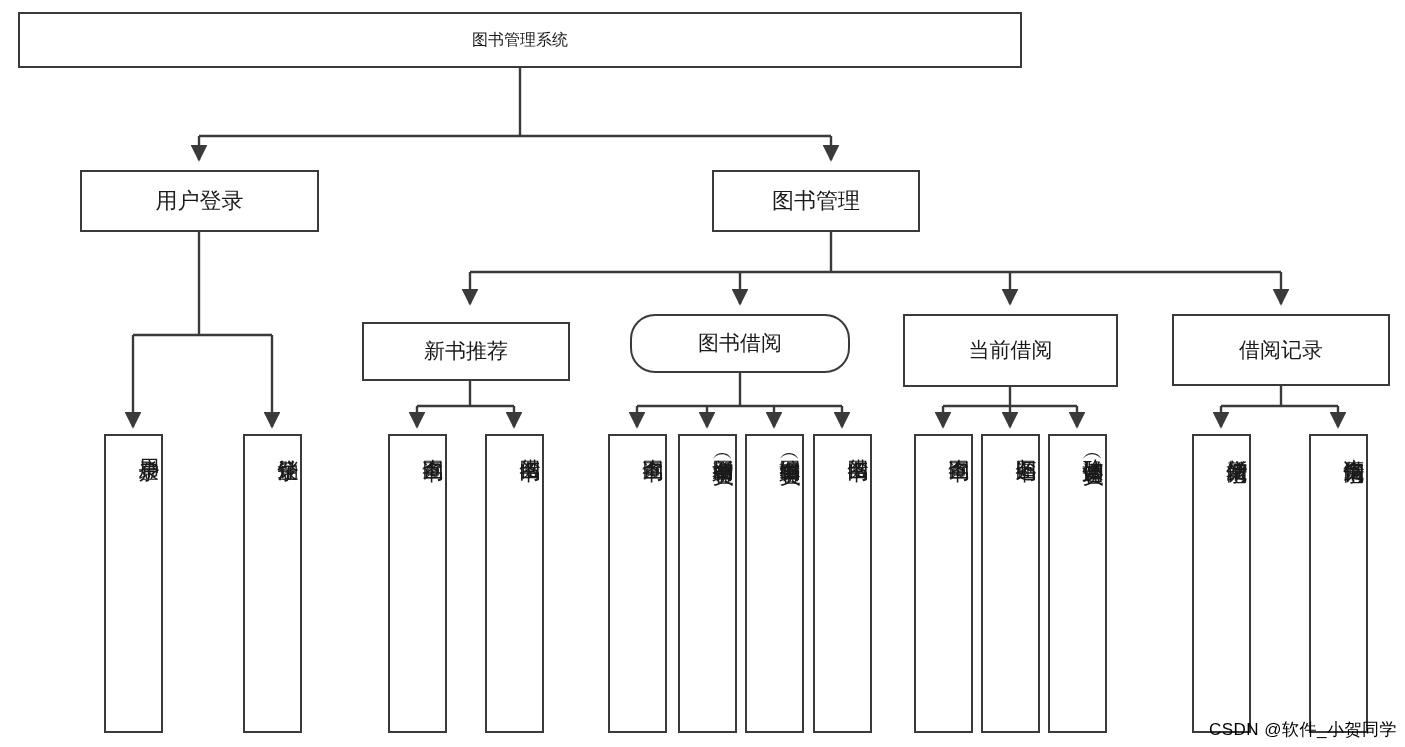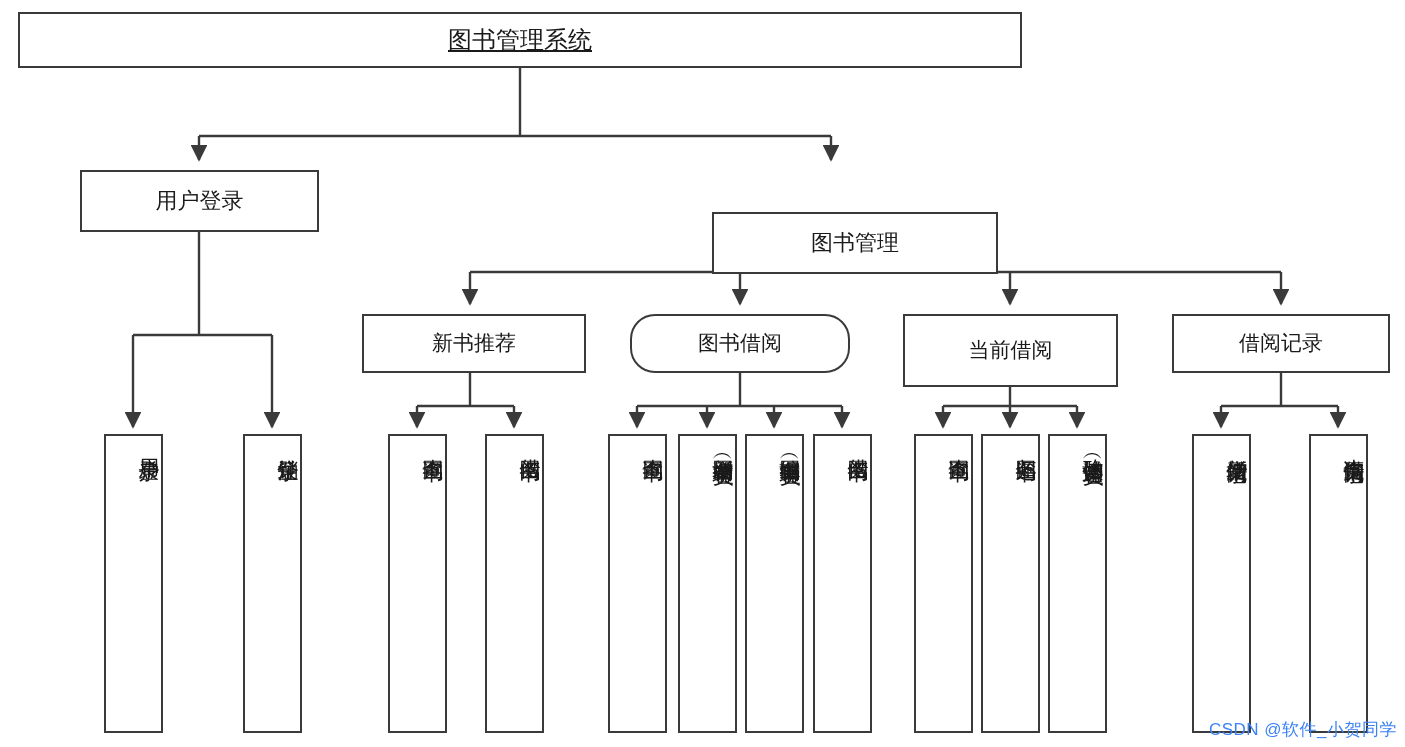"图书管理系统" .node.root { font-size: 24px -> 16px; text-decoration: underline -> none }
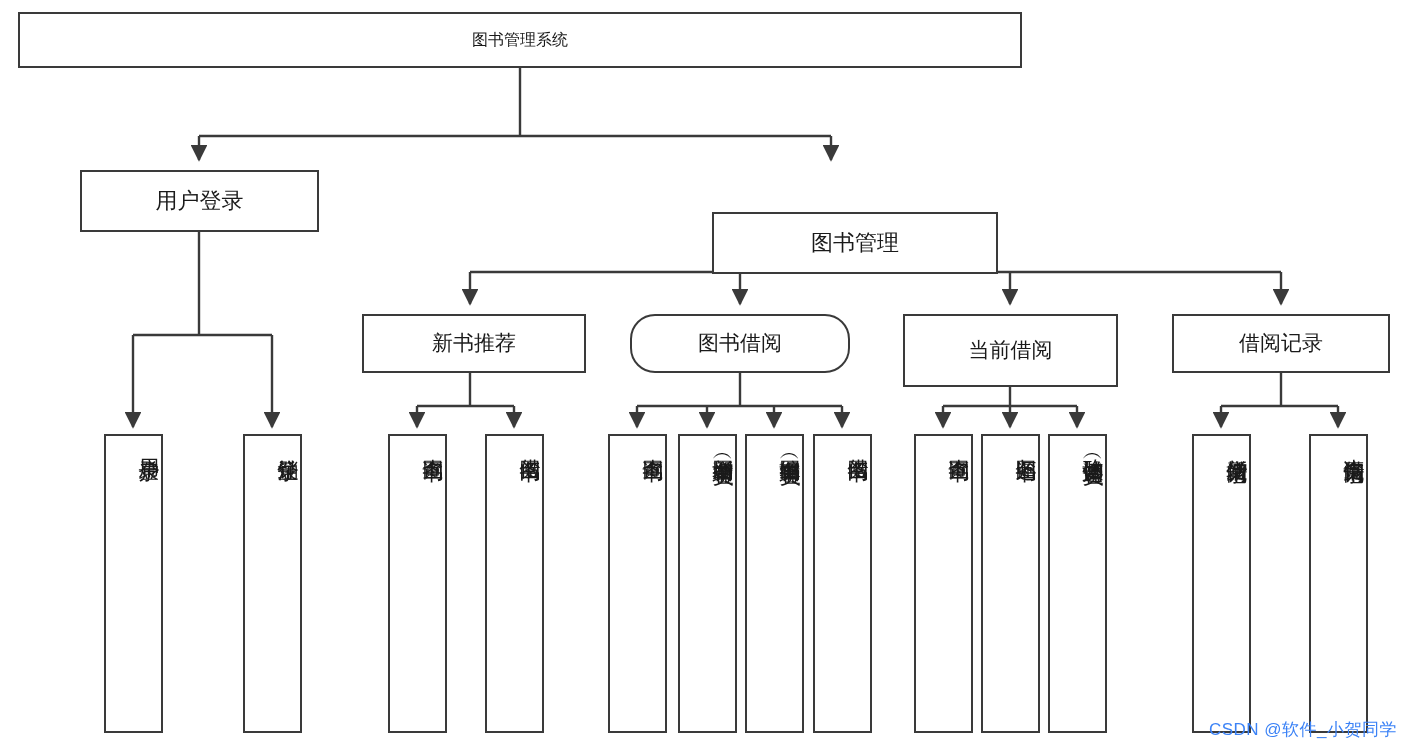"图书管理" div.node { margin-top: 42px -> none; width: 286px -> 208px }
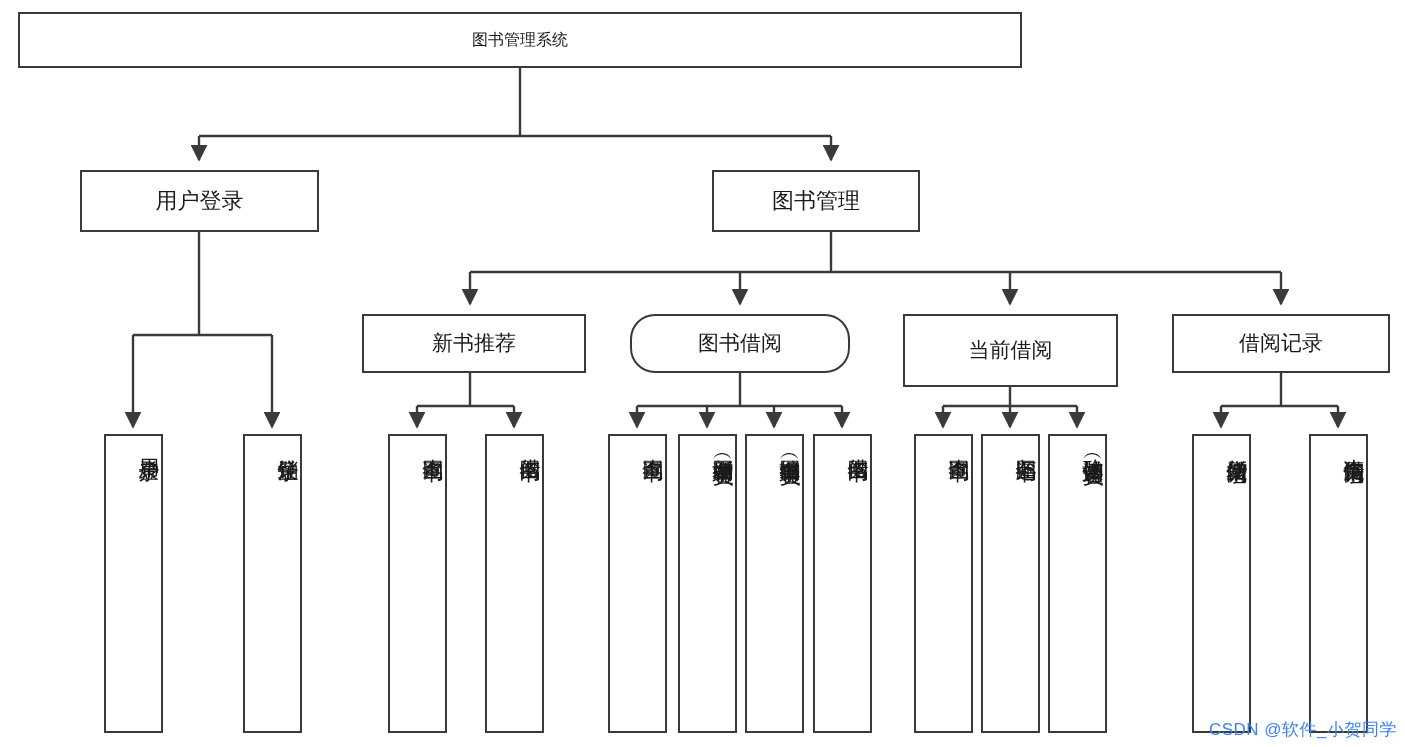"新书推荐" div.node { top: 314px -> 322px; width: 224px -> 208px }
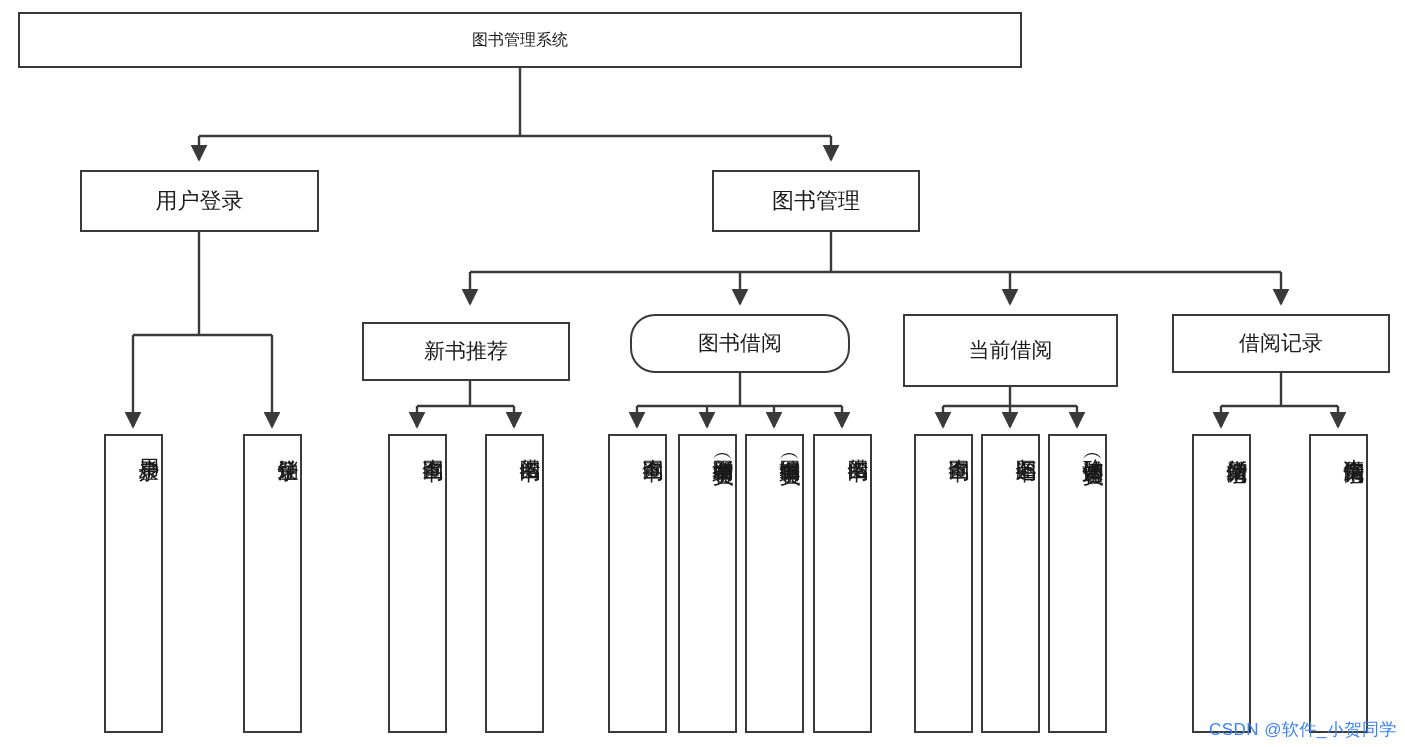"借阅记录" div.node { height: 59px -> 72px }
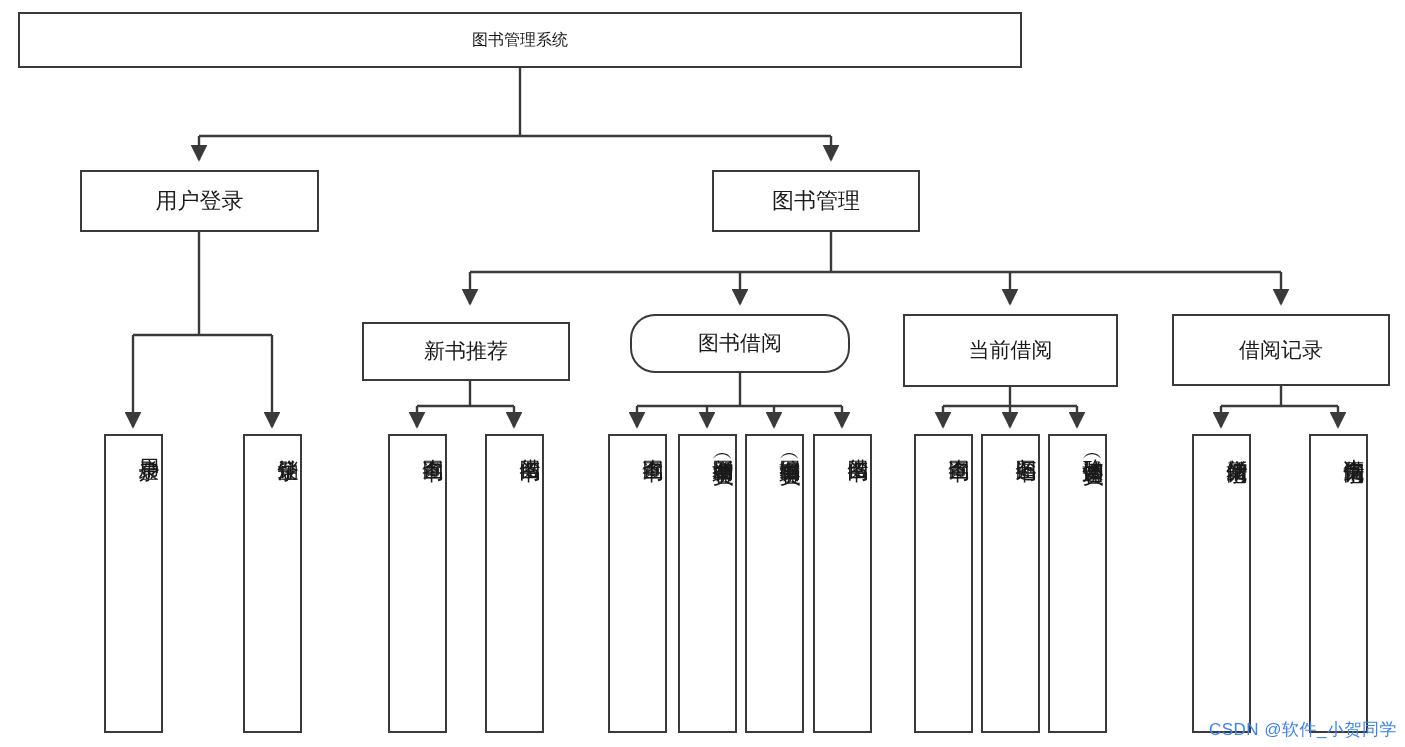"CSDN @软件_小贺同学" .watermark { color: #3b82f6 -> #000000 }
